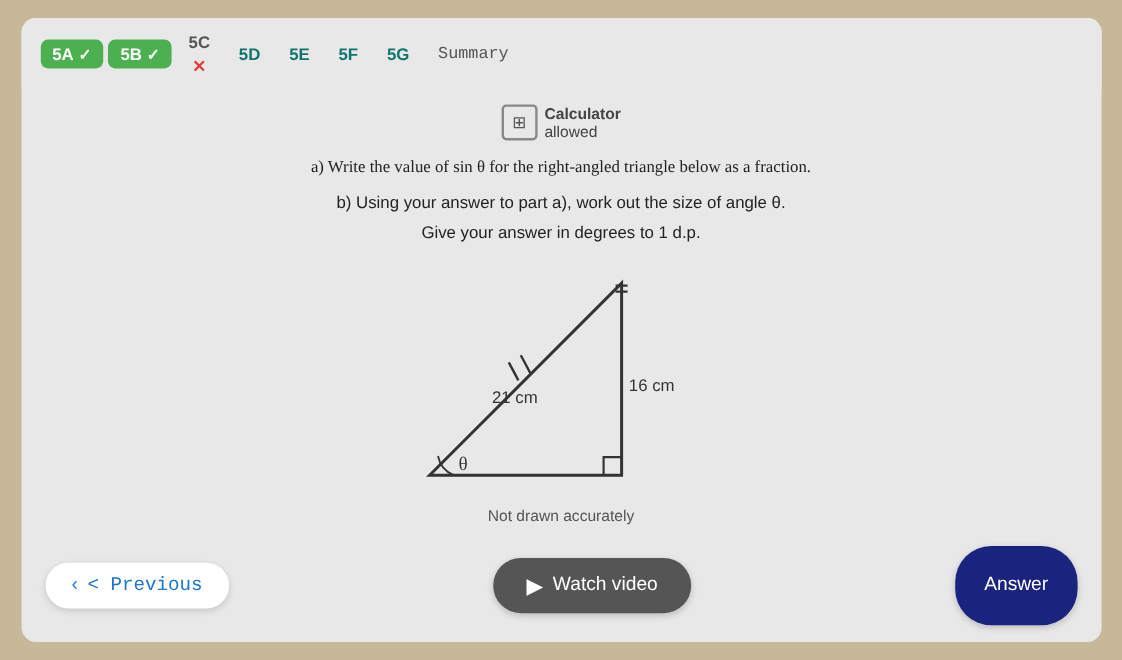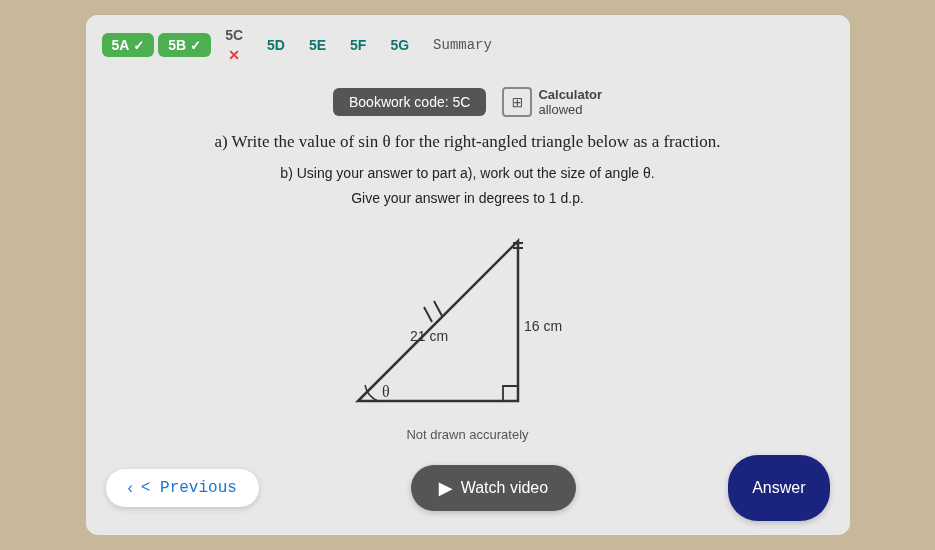"5A" .main-card { width: 764px -> 900px }
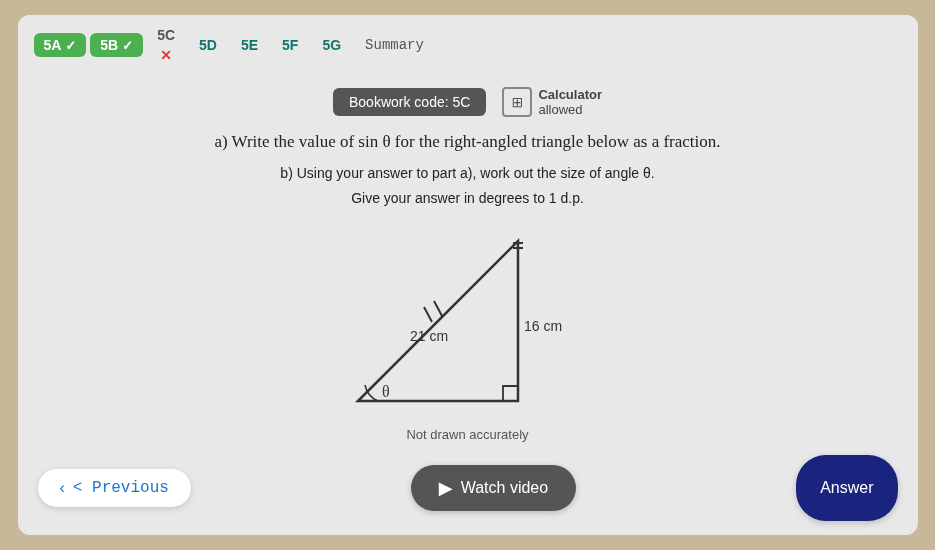"Bookwork code: 5C" div.bookwork-badge { html: <div> <span>Bookwork code: 5C</span> </div> -> none }
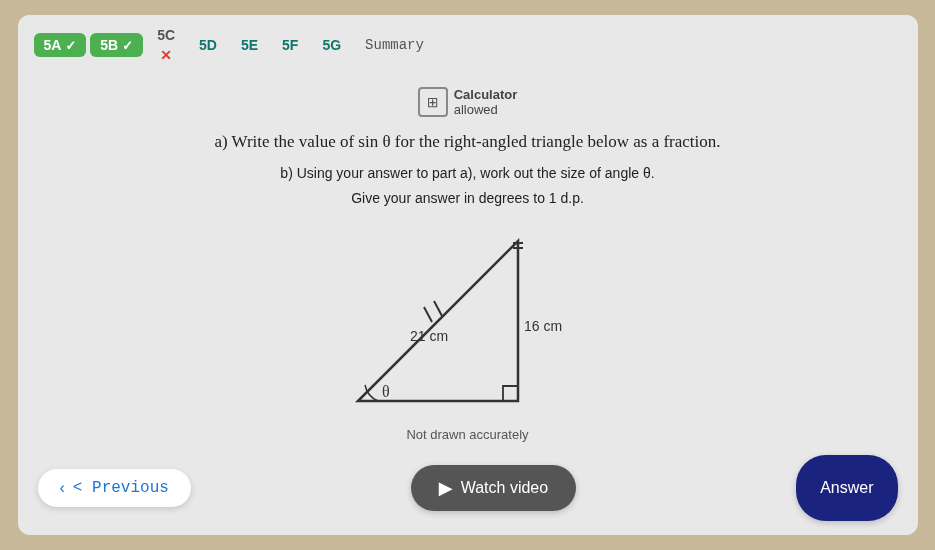"a) Write the value of" .question-text { font-size: 17px -> 14px }
